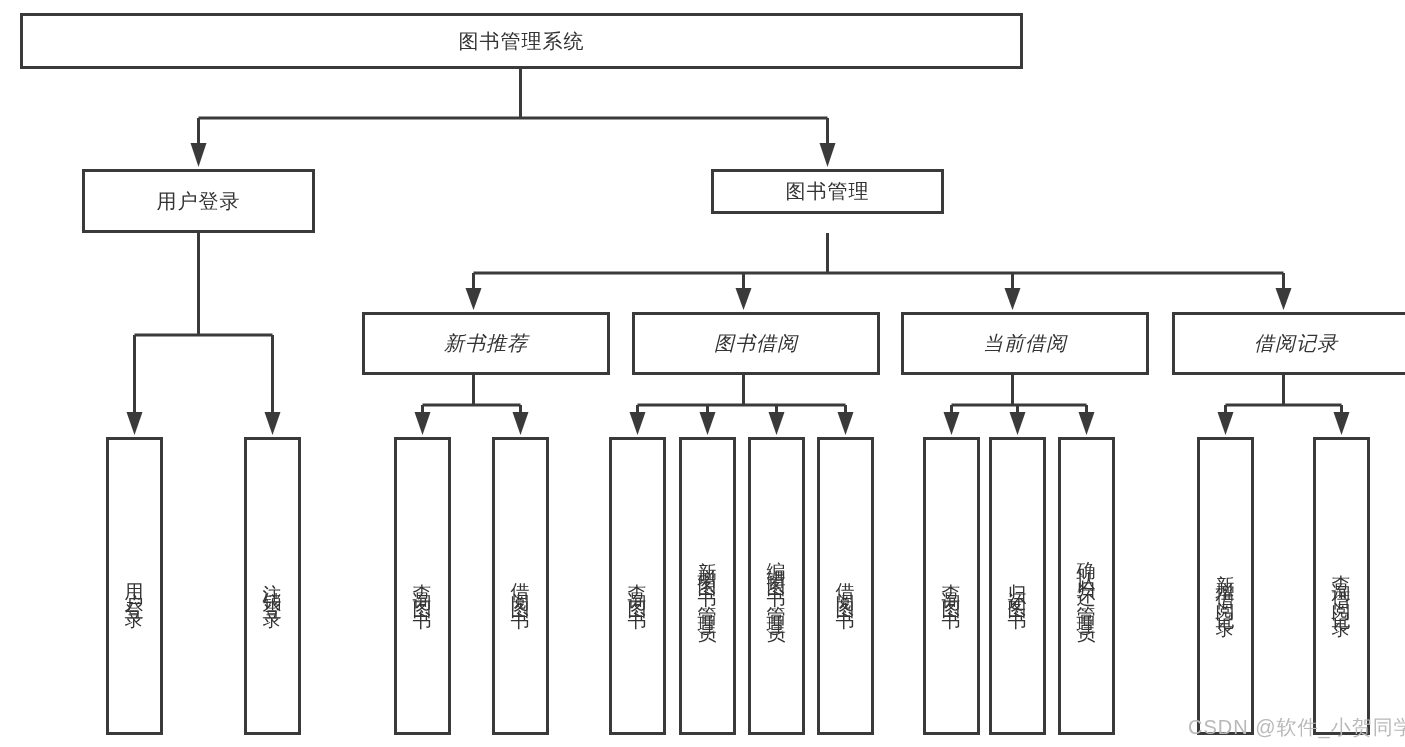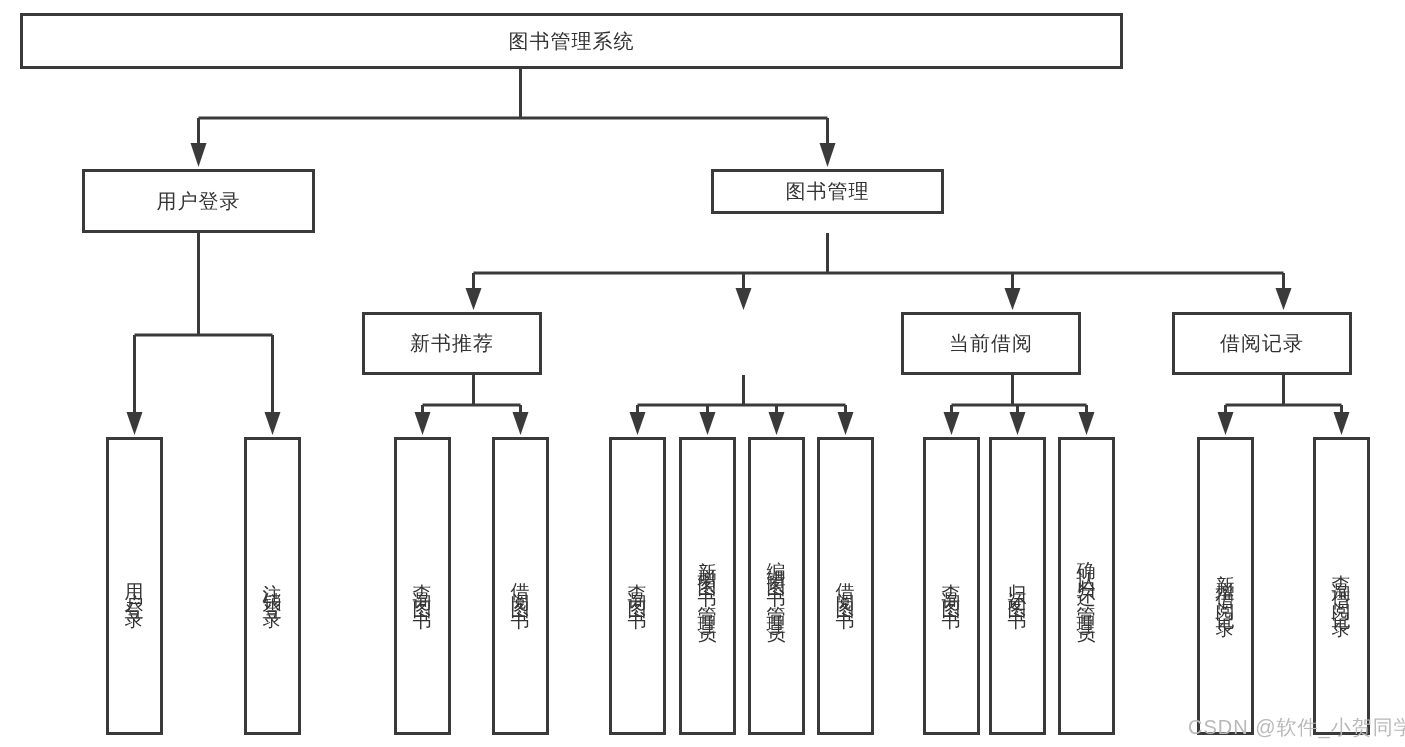"图书管理系统" .root { width: 1103px -> 1003px }
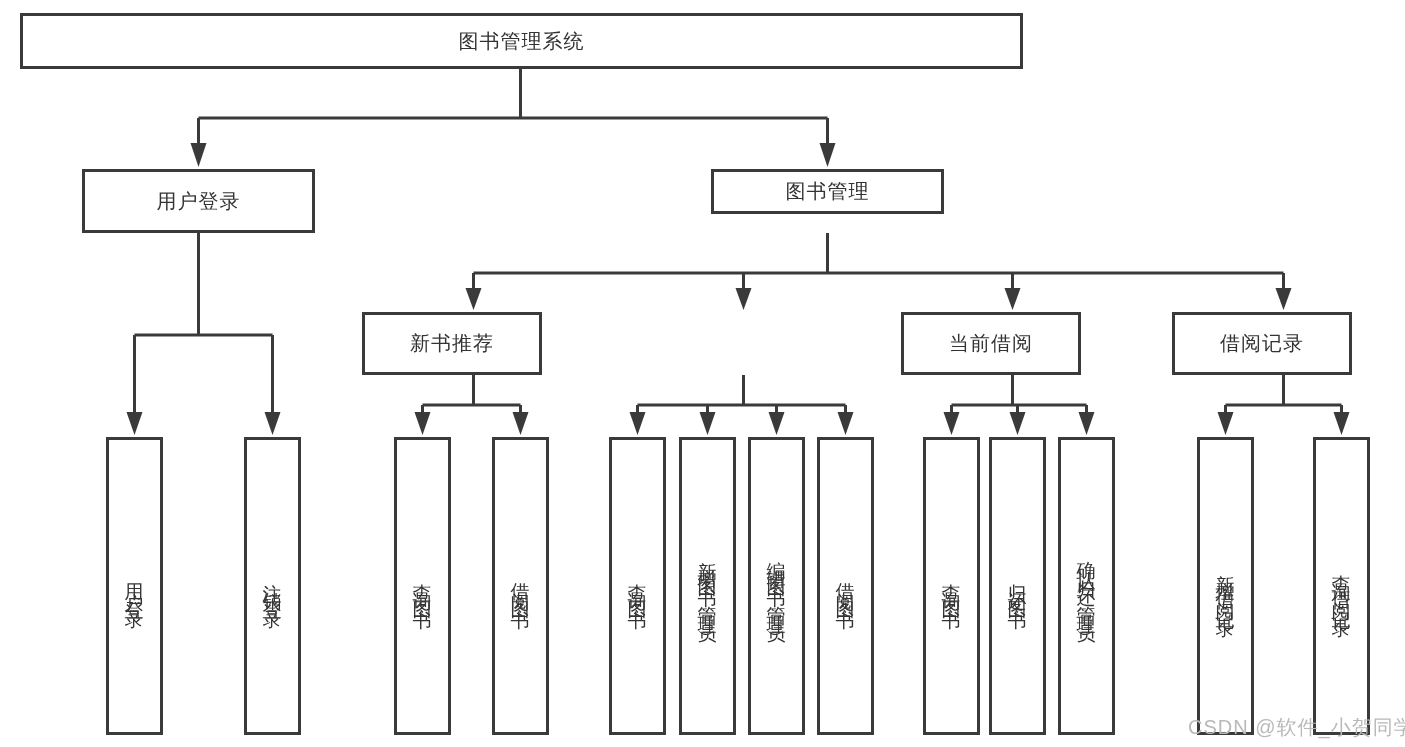"新书推荐" .sec { font-style: none -> italic; width: 180px -> 248px }
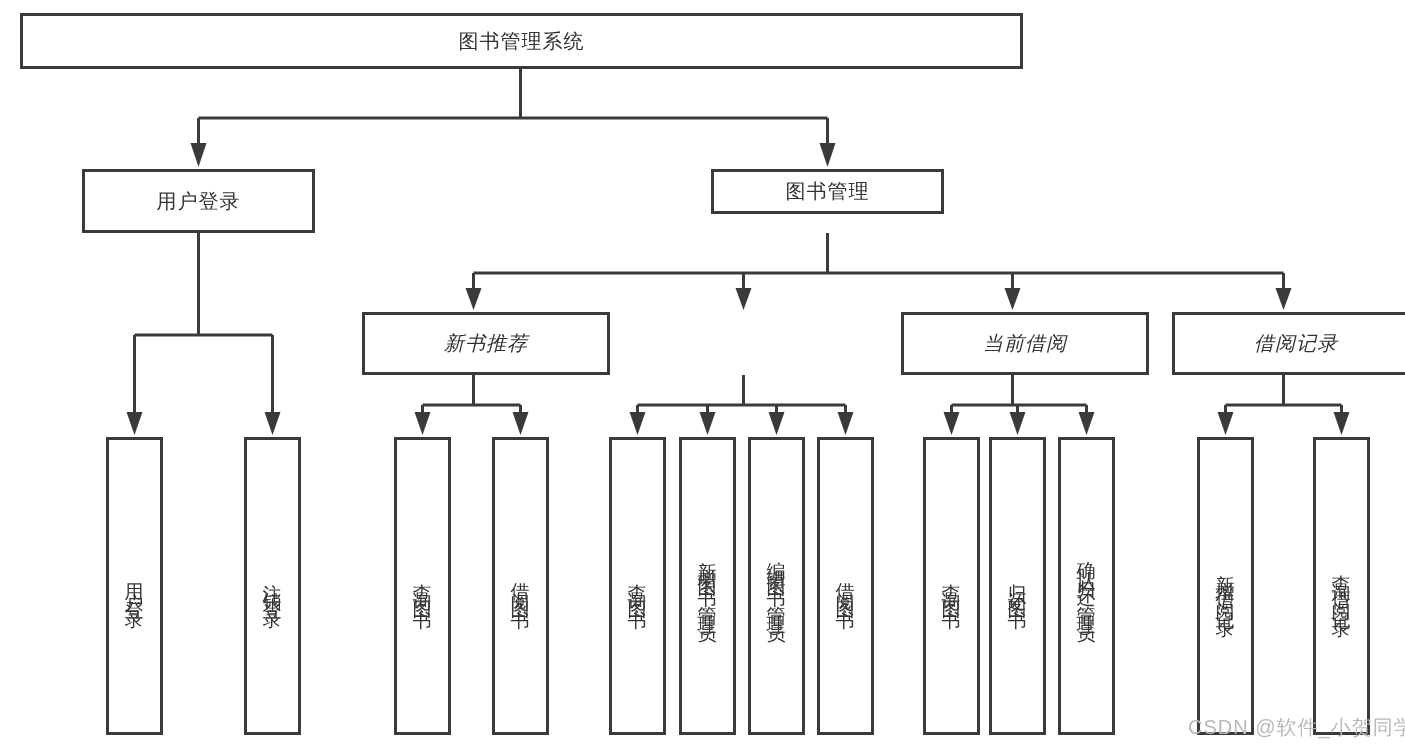"图书借阅" div.node { html: none -> <div> <span>图书借阅</span> </div> }
